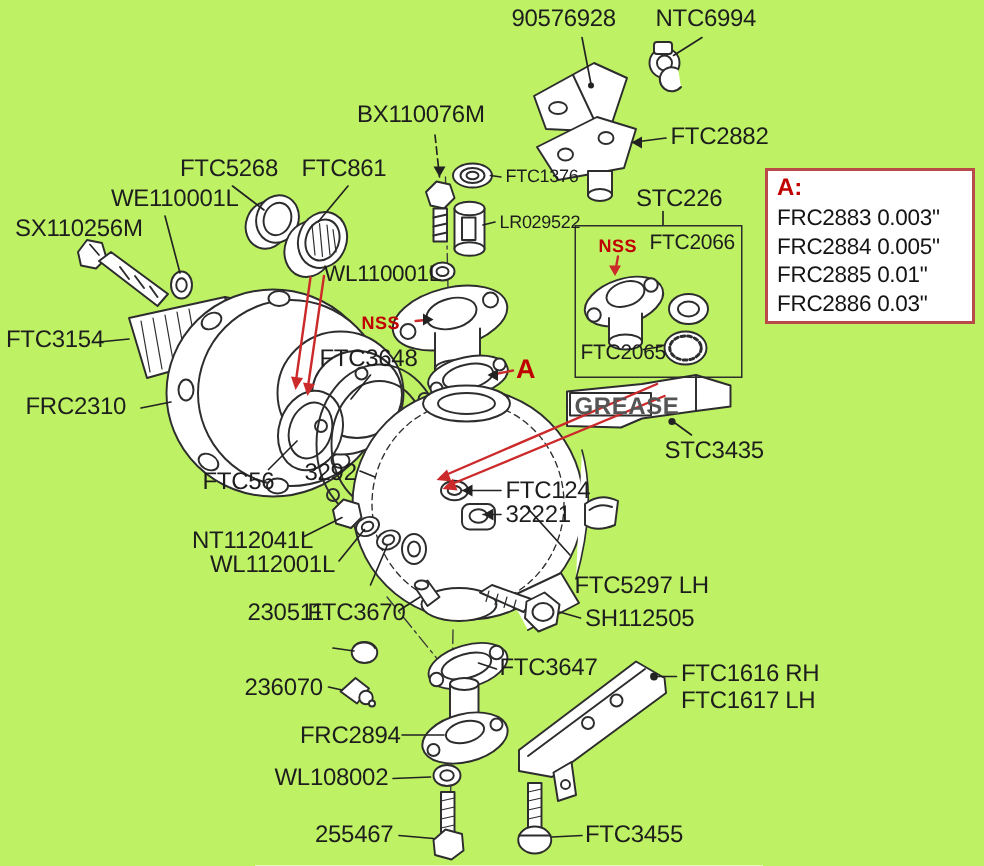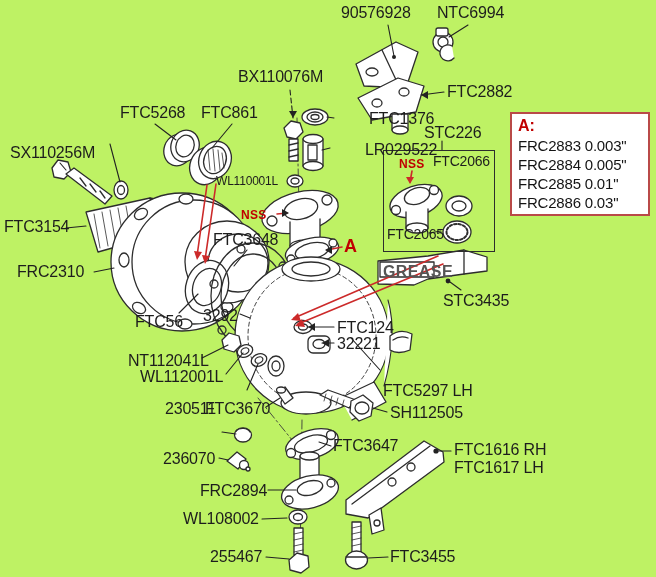"FTC1376" .lbl.sm { font-size: 16px -> 12px; margin-left: 32px -> none }
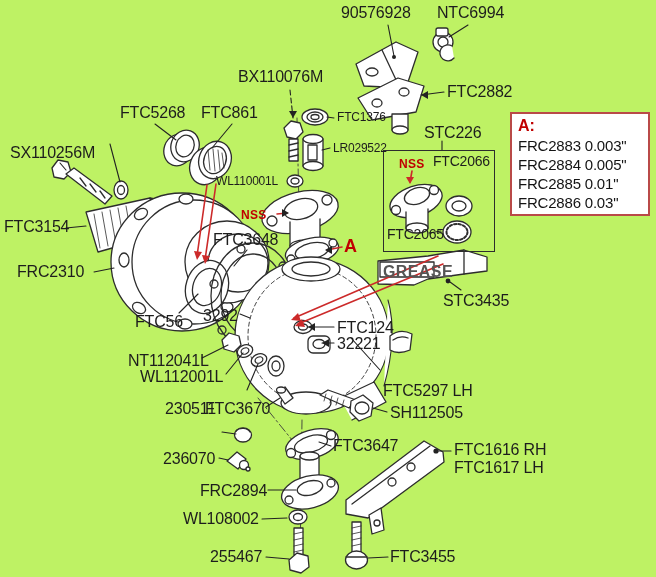"WE110001L" div.lbl { html: none -> <div>WE110001L</div> }
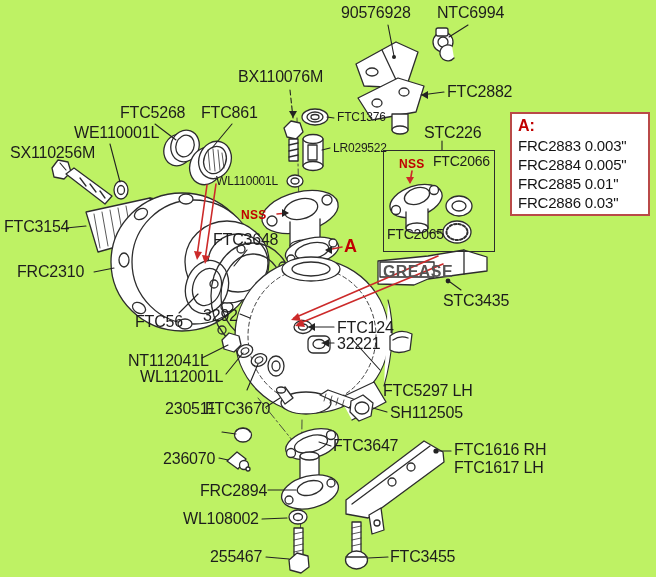"WL110001L" div.lbl { font-size: 12px -> 15px }
